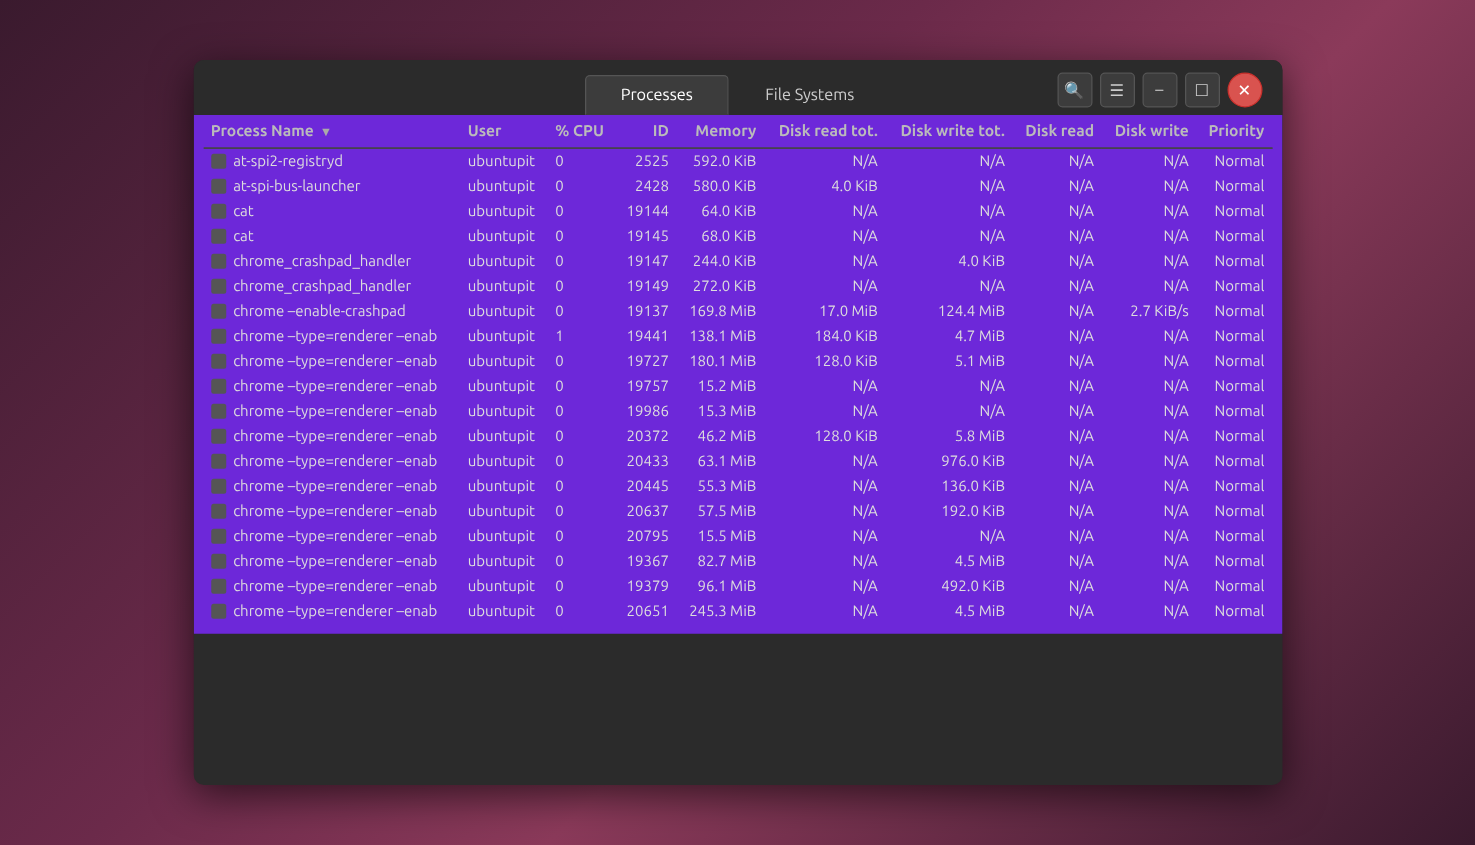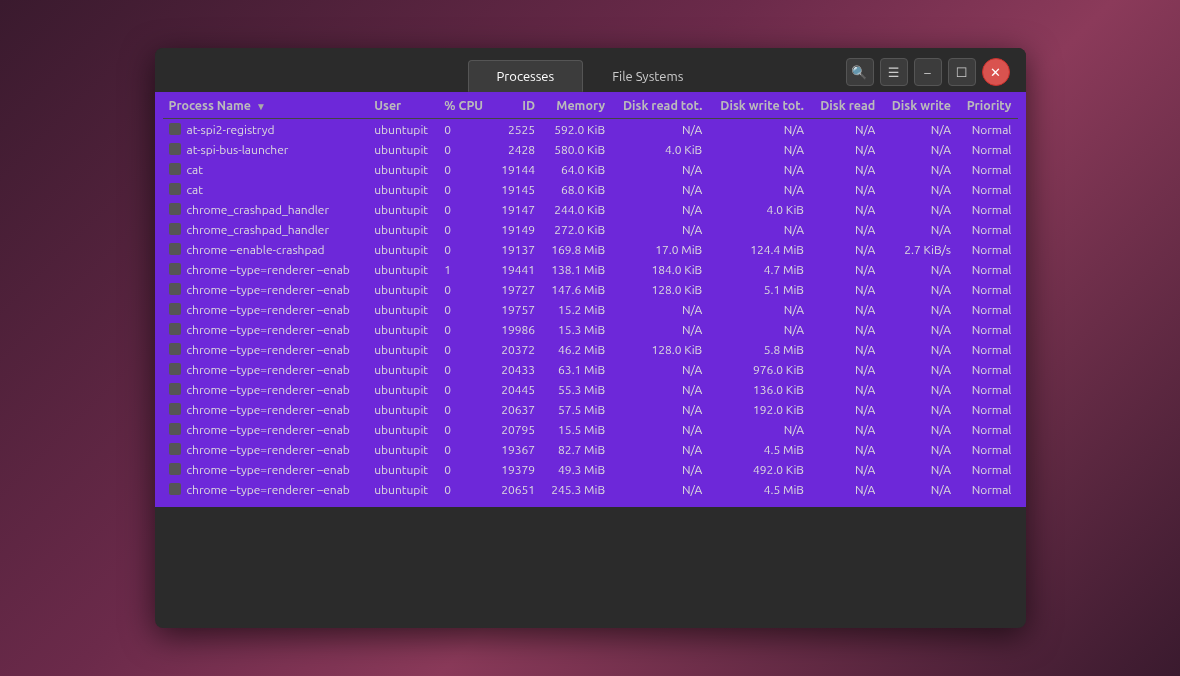"147.6 MiB" td.right { text: 147.6 -> 180.1 }
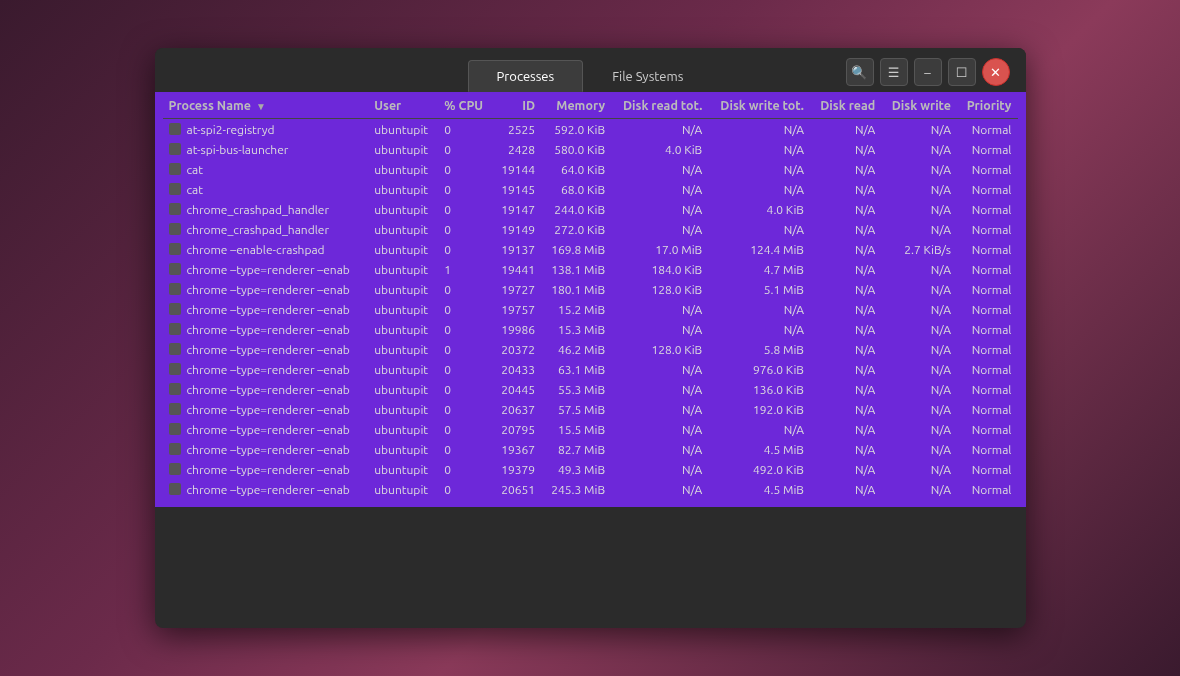"49.3 MiB" td.right { text: 49.3 -> 96.1 }
